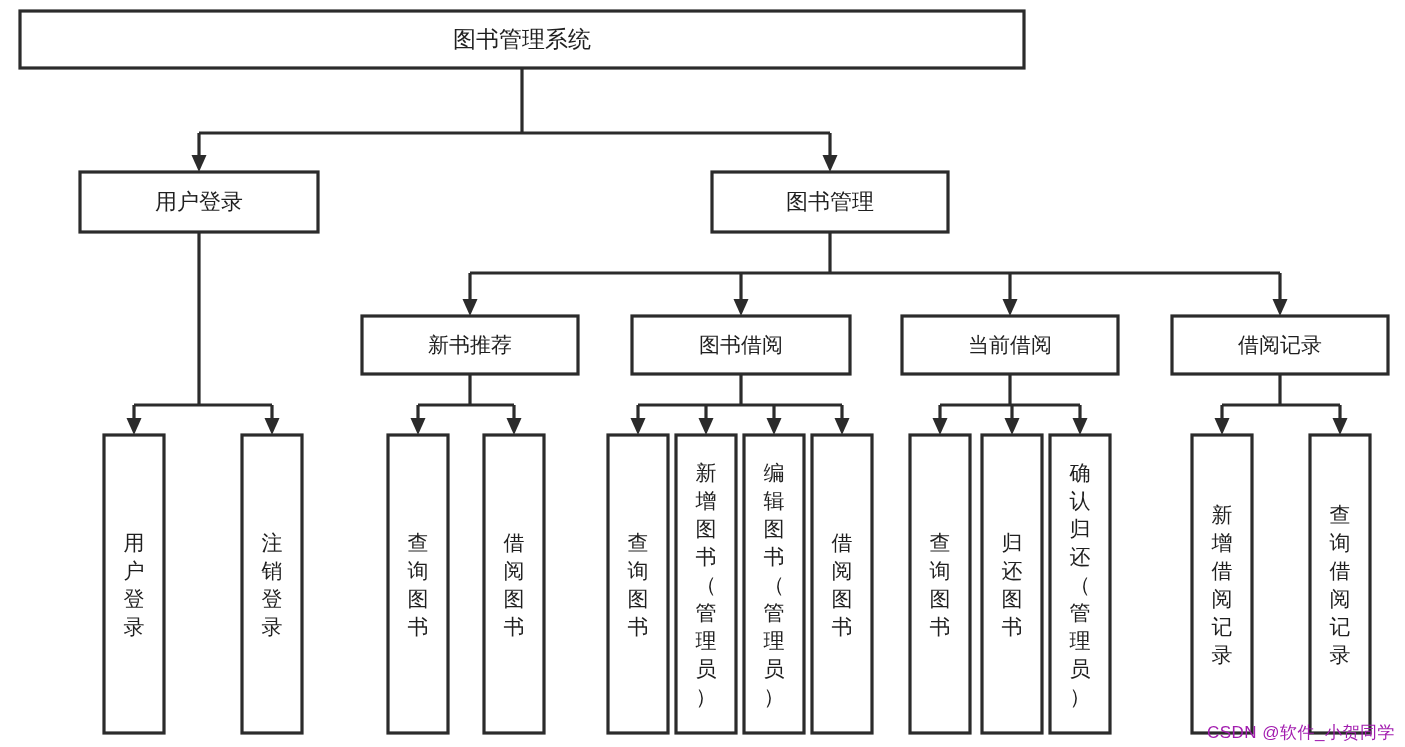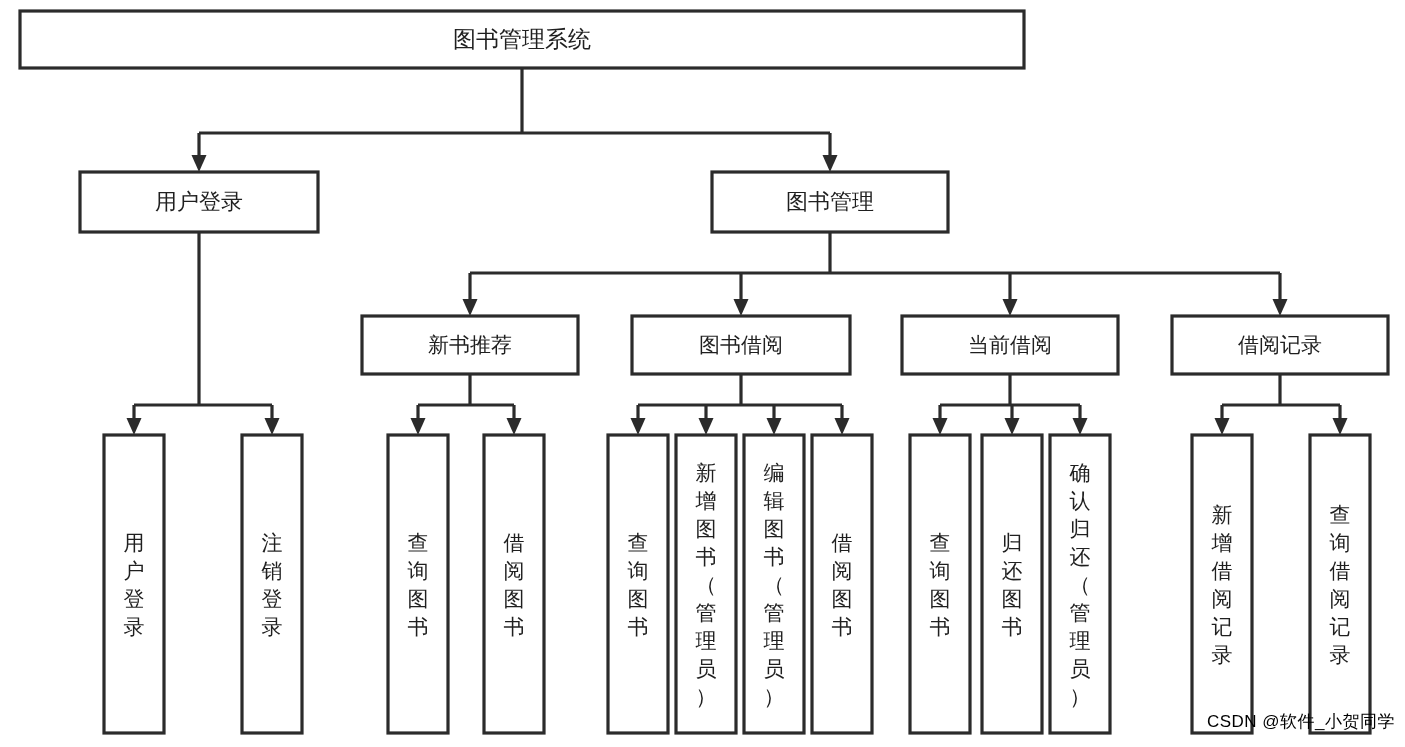"CSDN @软件_小贺同学" .watermark { bottom: 14px -> 3px; color: #000000 -> #a21caf }
